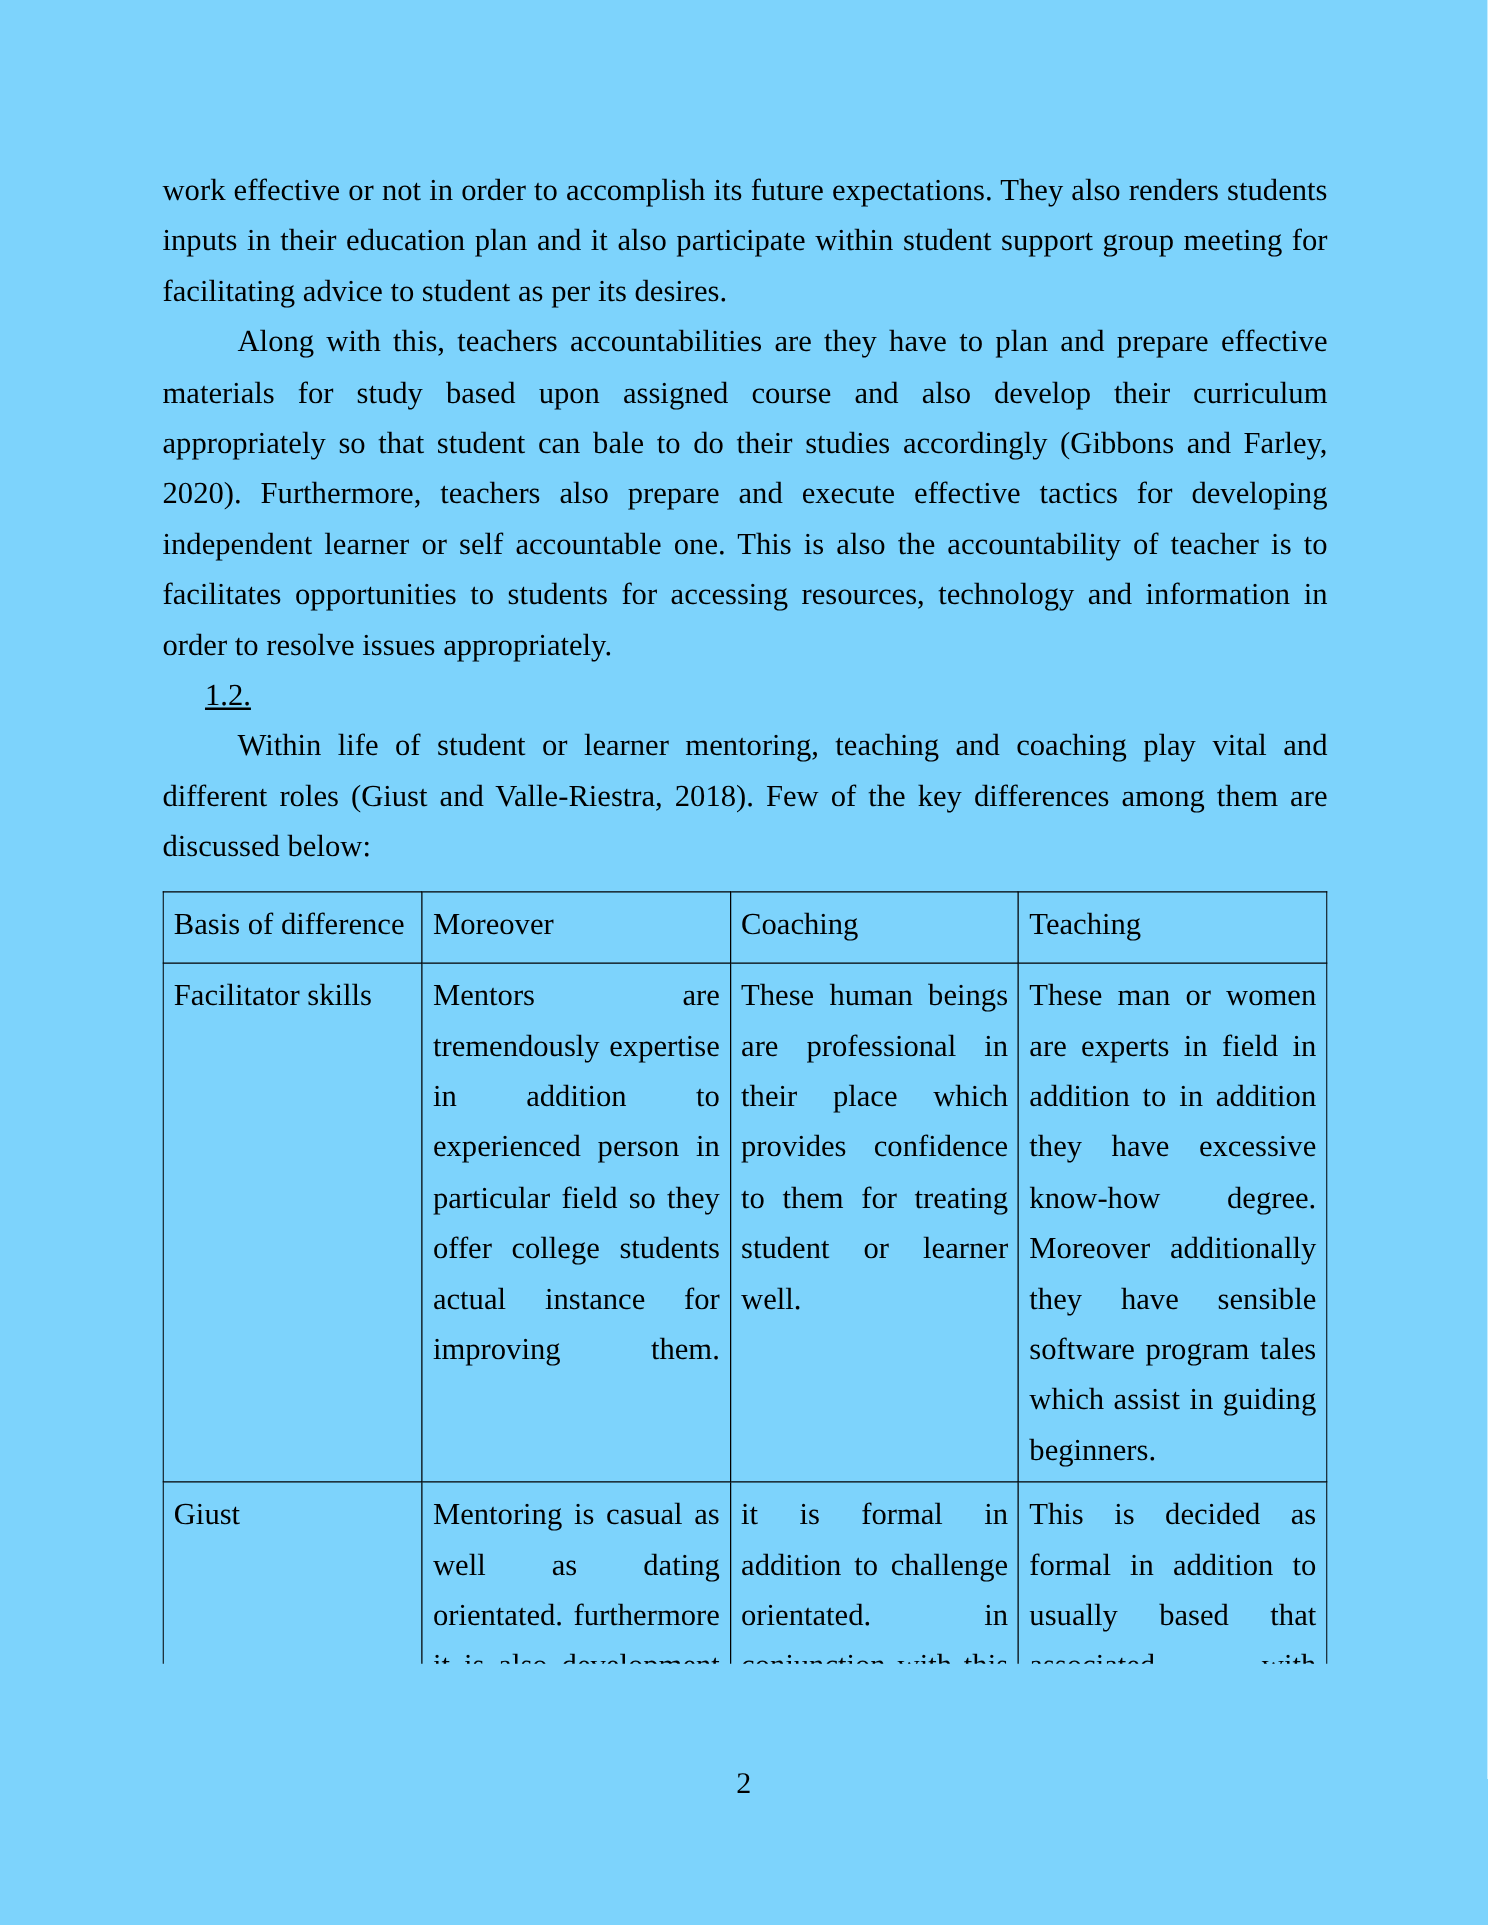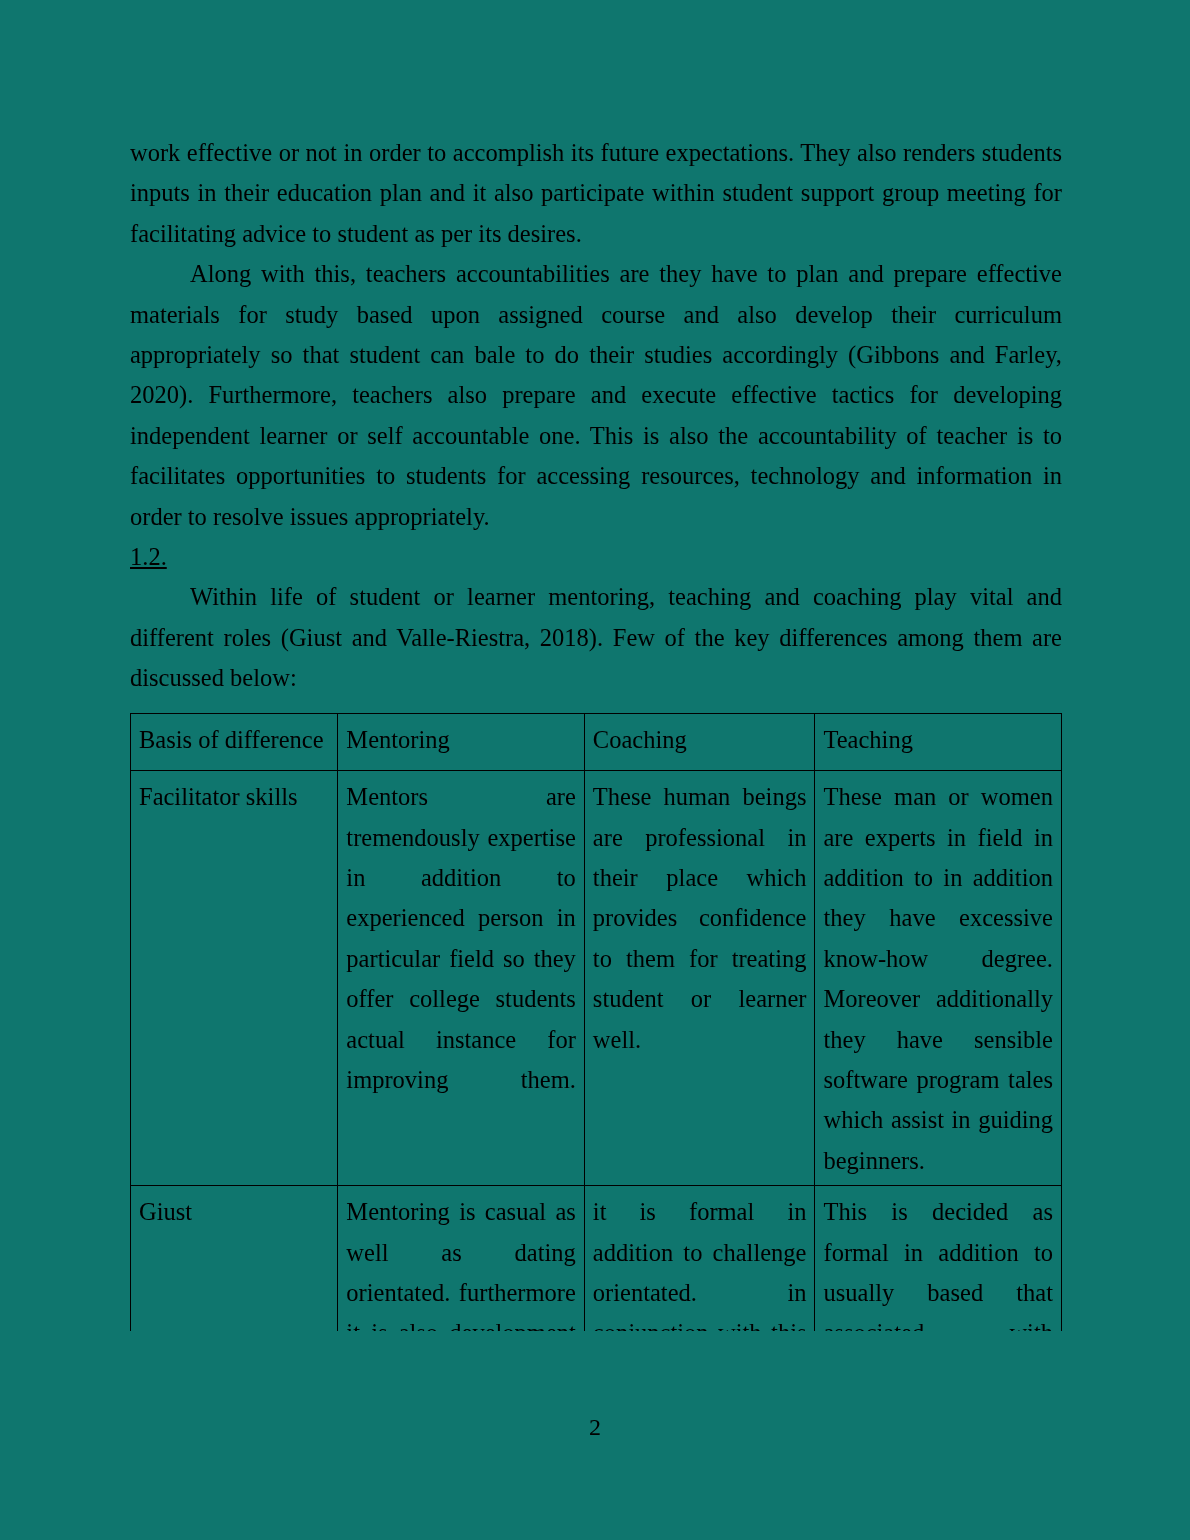"work effective or not in" .page { background: #0f766e -> #7dd3fc }
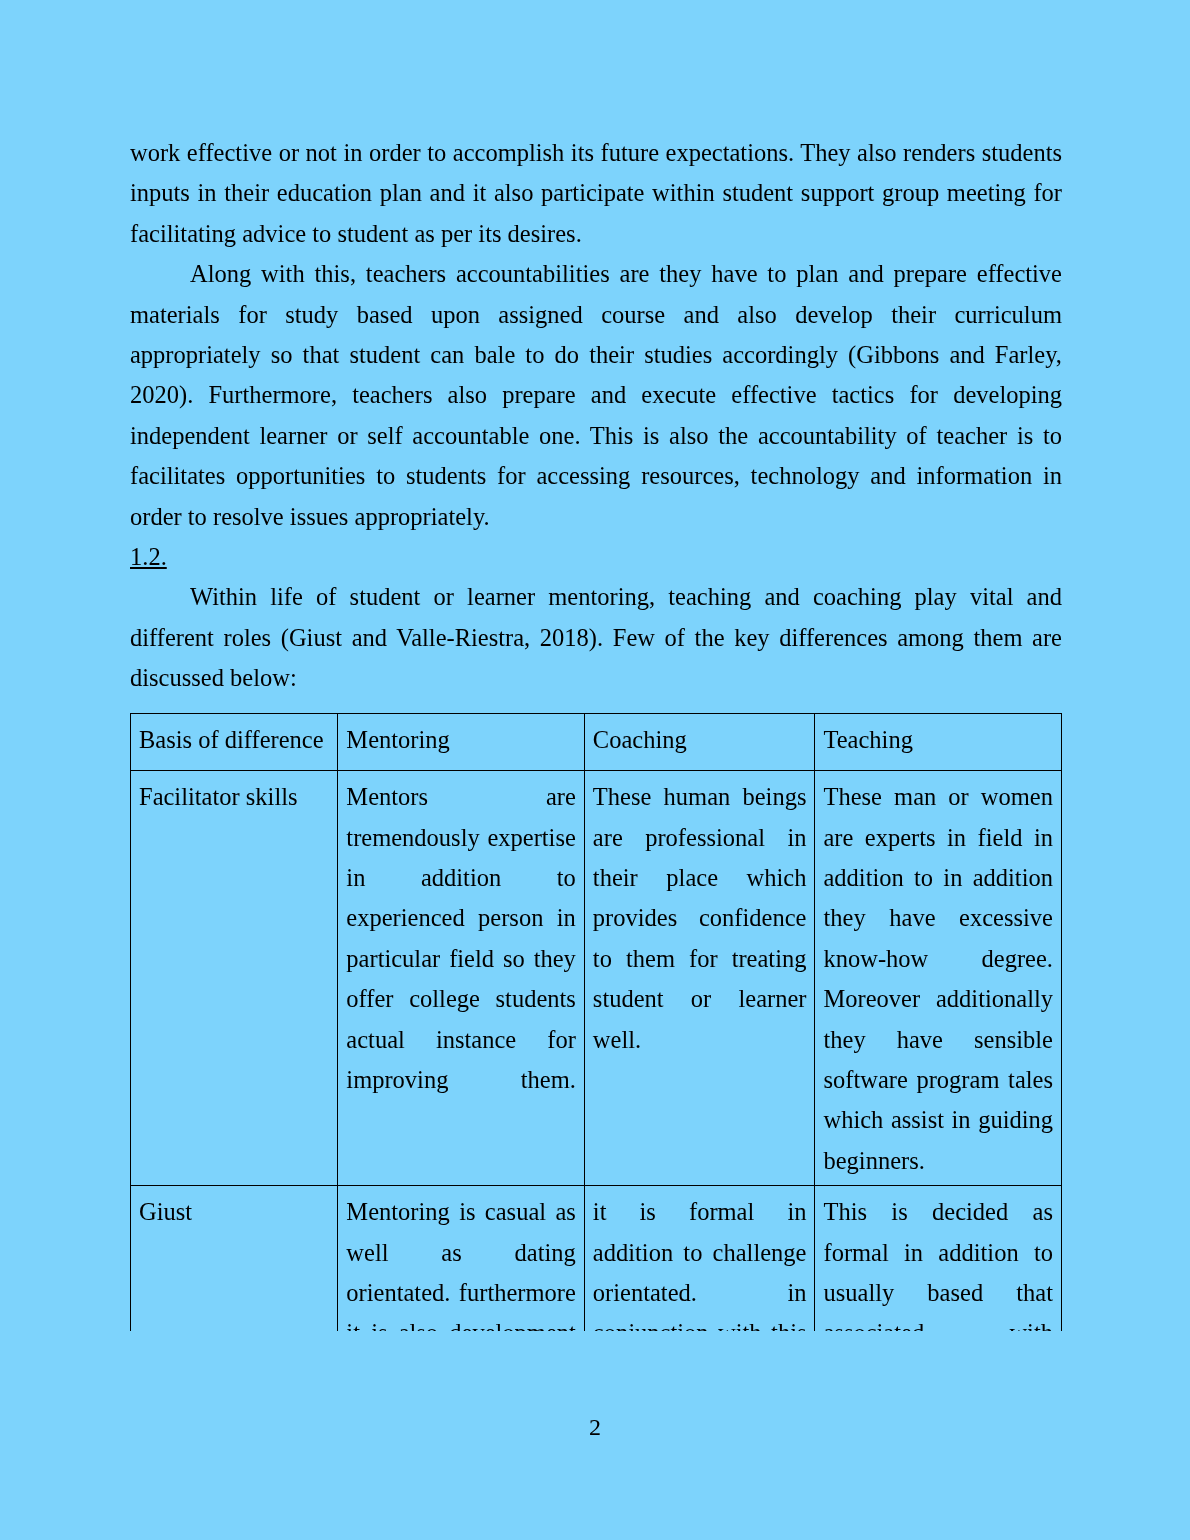"1.2." .heading span.h-label { margin-left: none -> 34px }
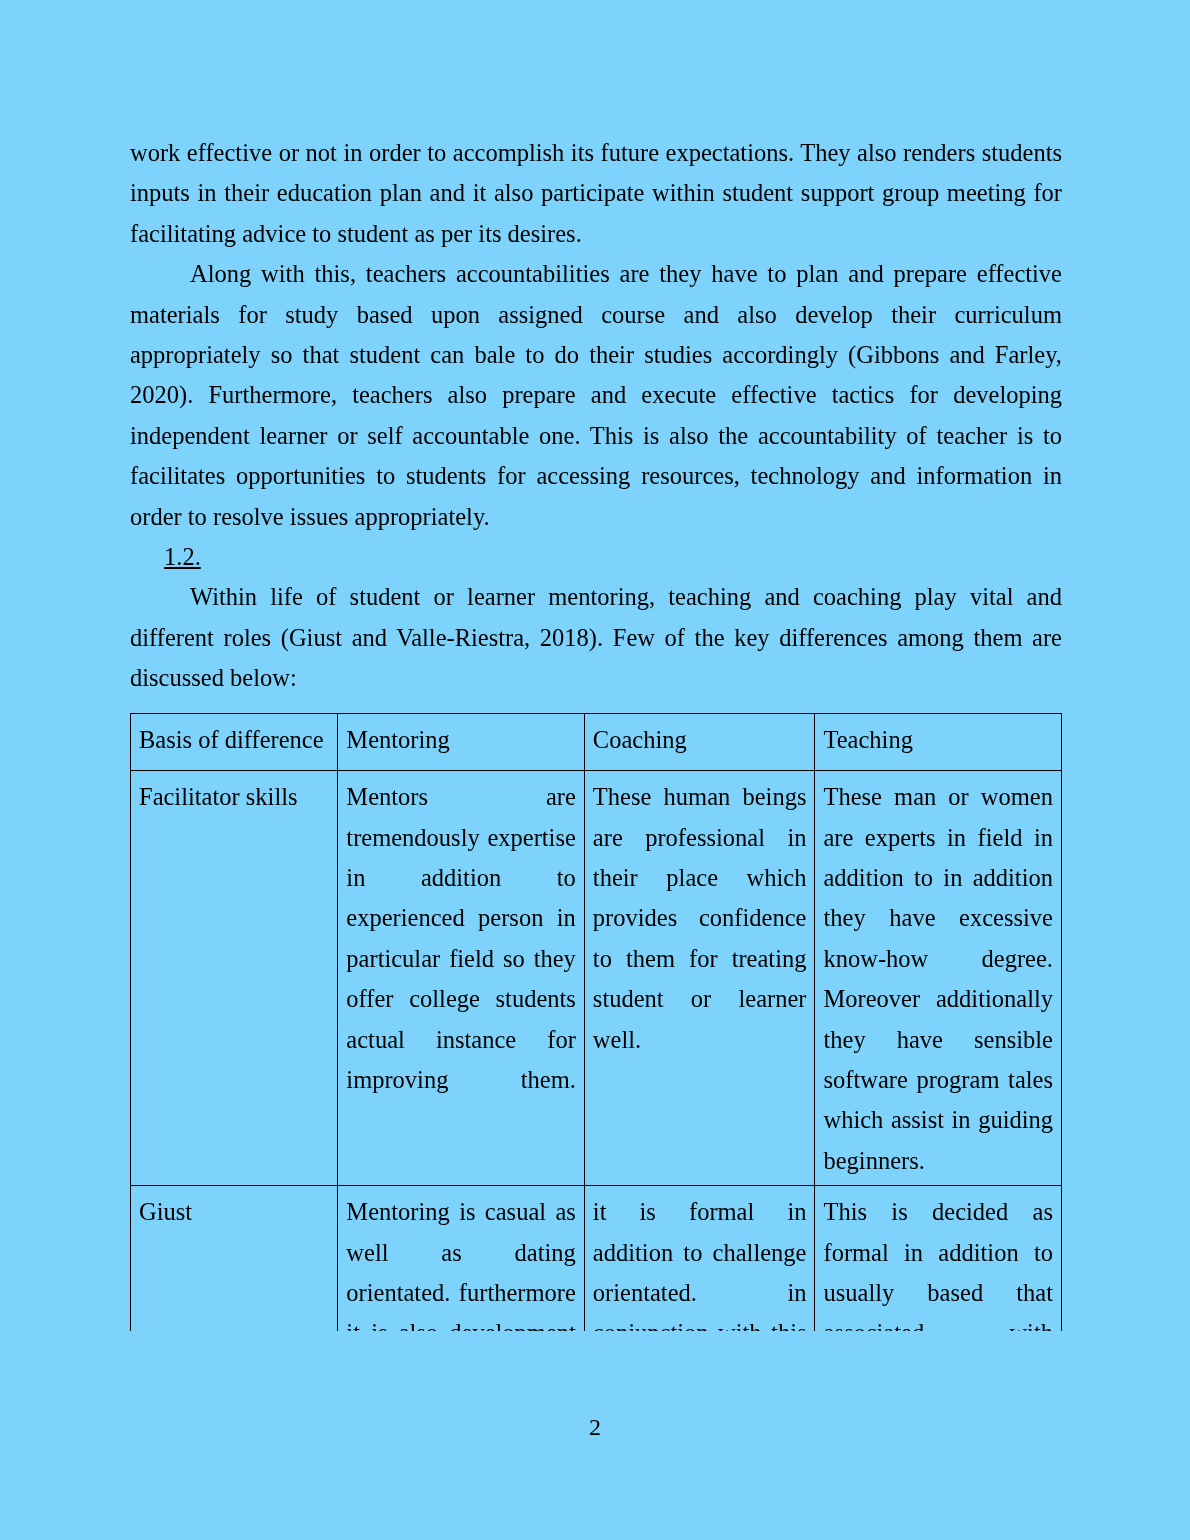"Mentoring" span.cell-text { text: Mentoring -> Moreover }
